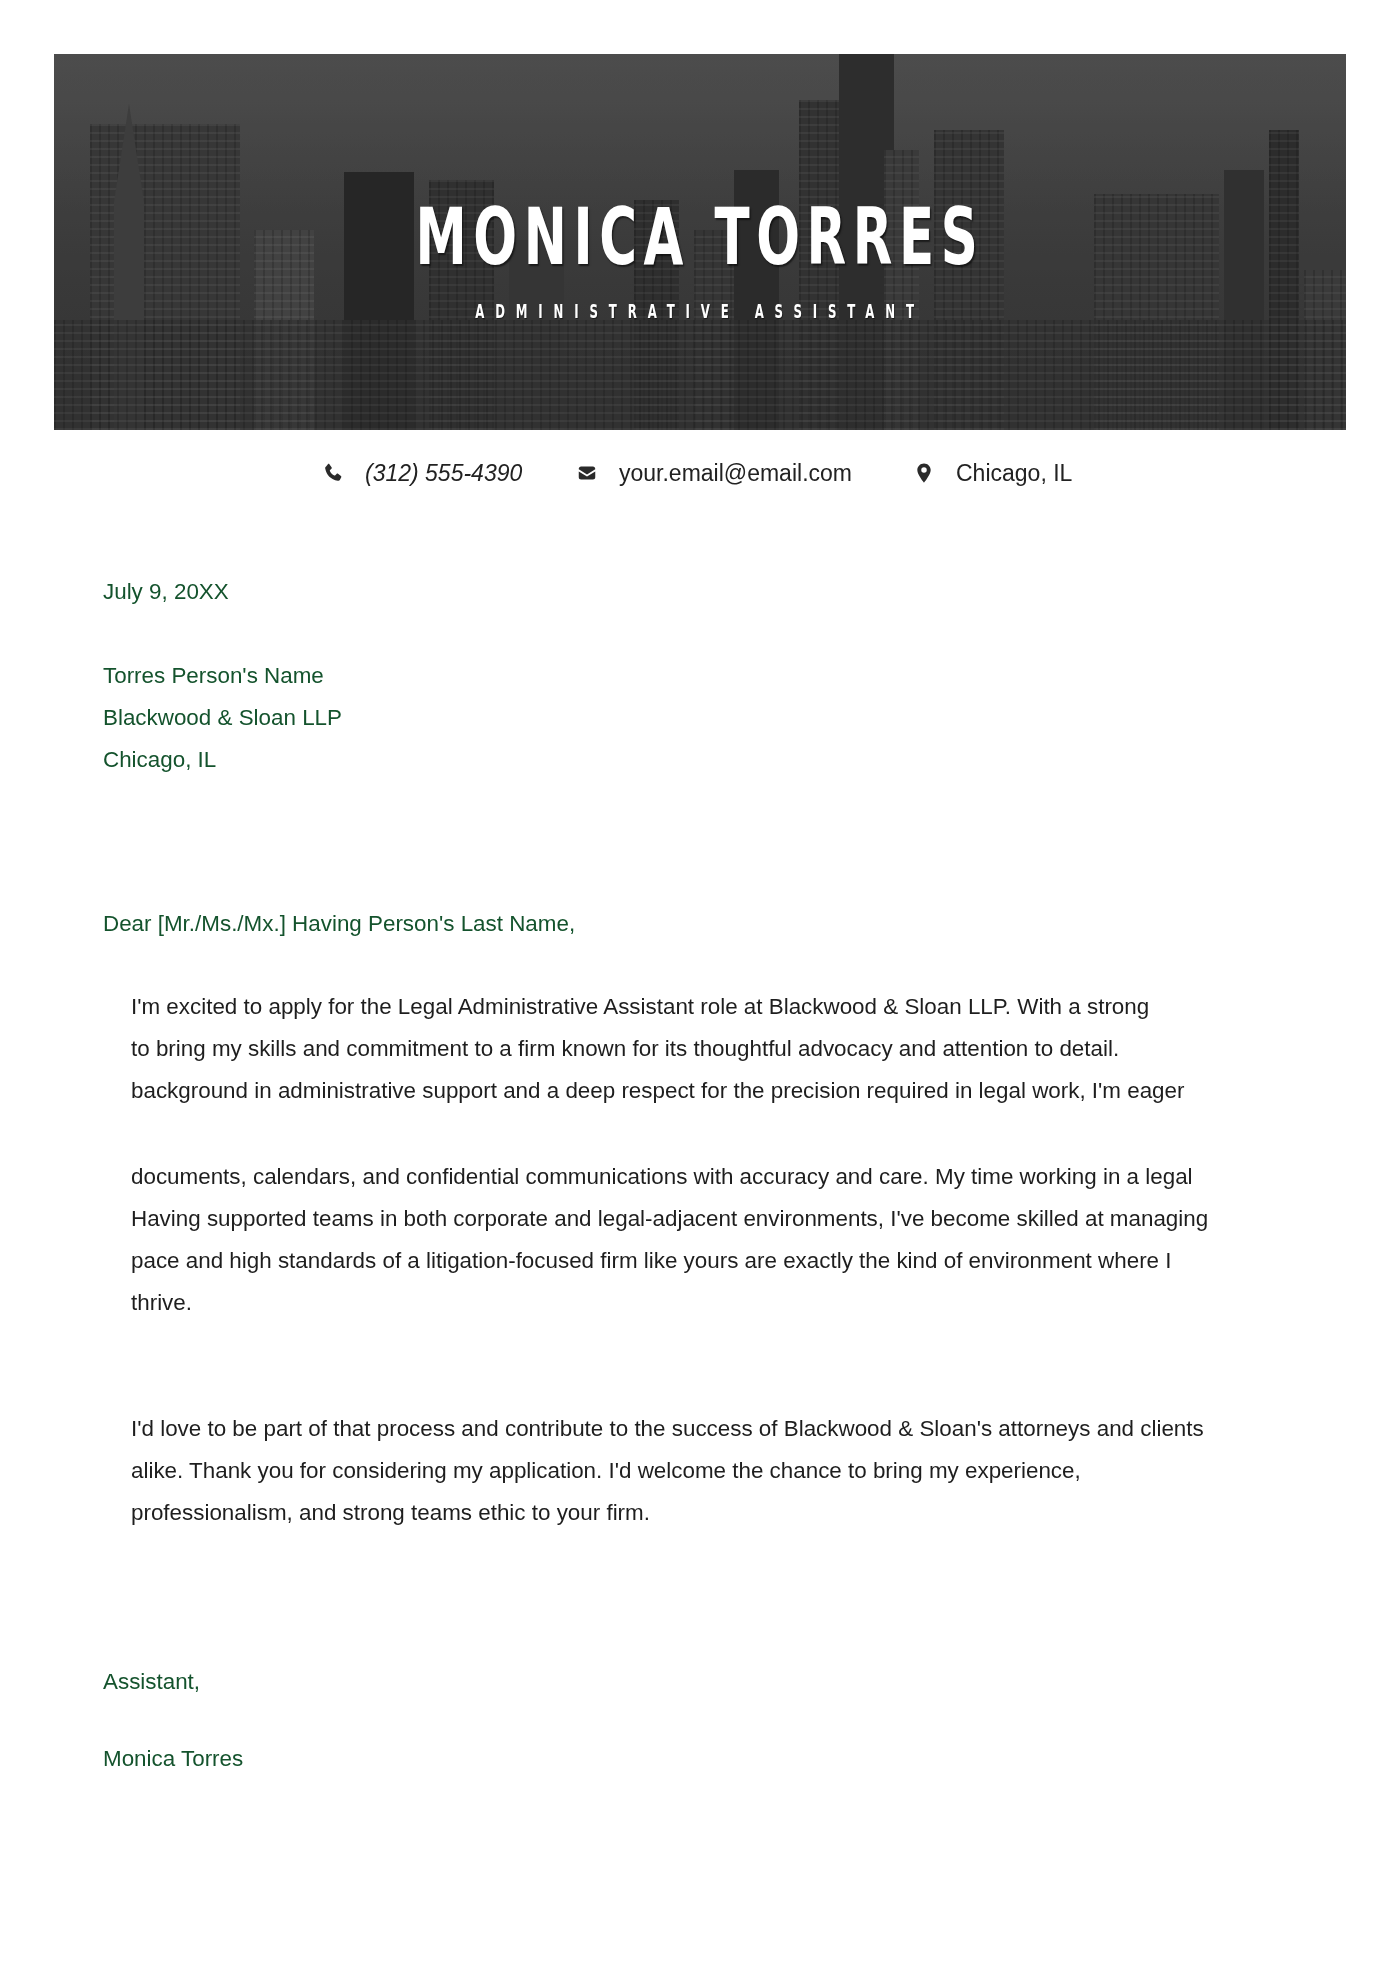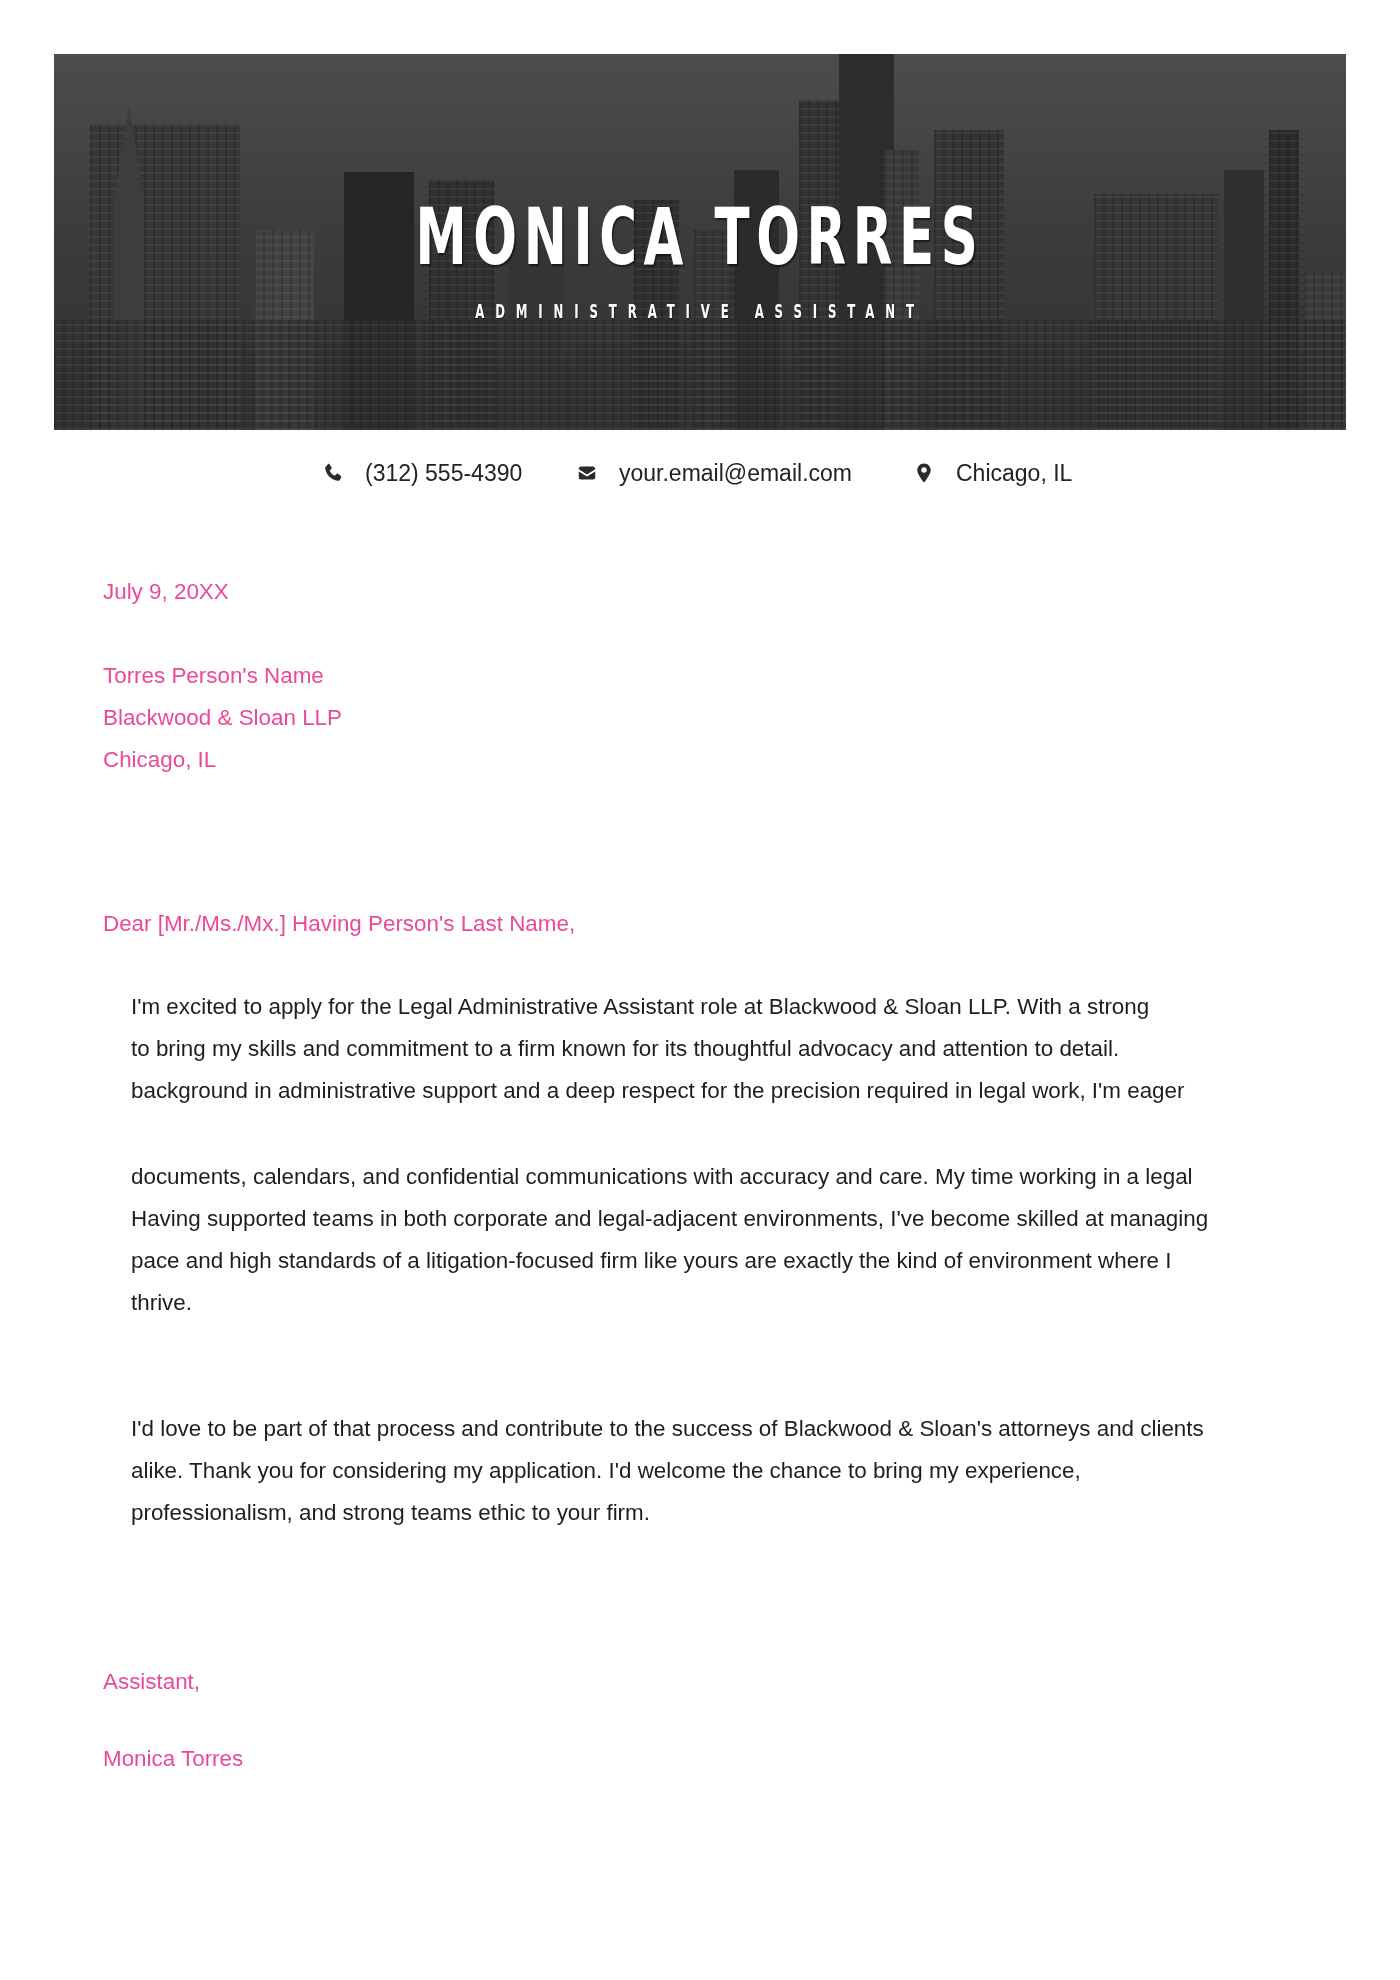"(312) 555-4390" div.contact { font-style: none -> italic }
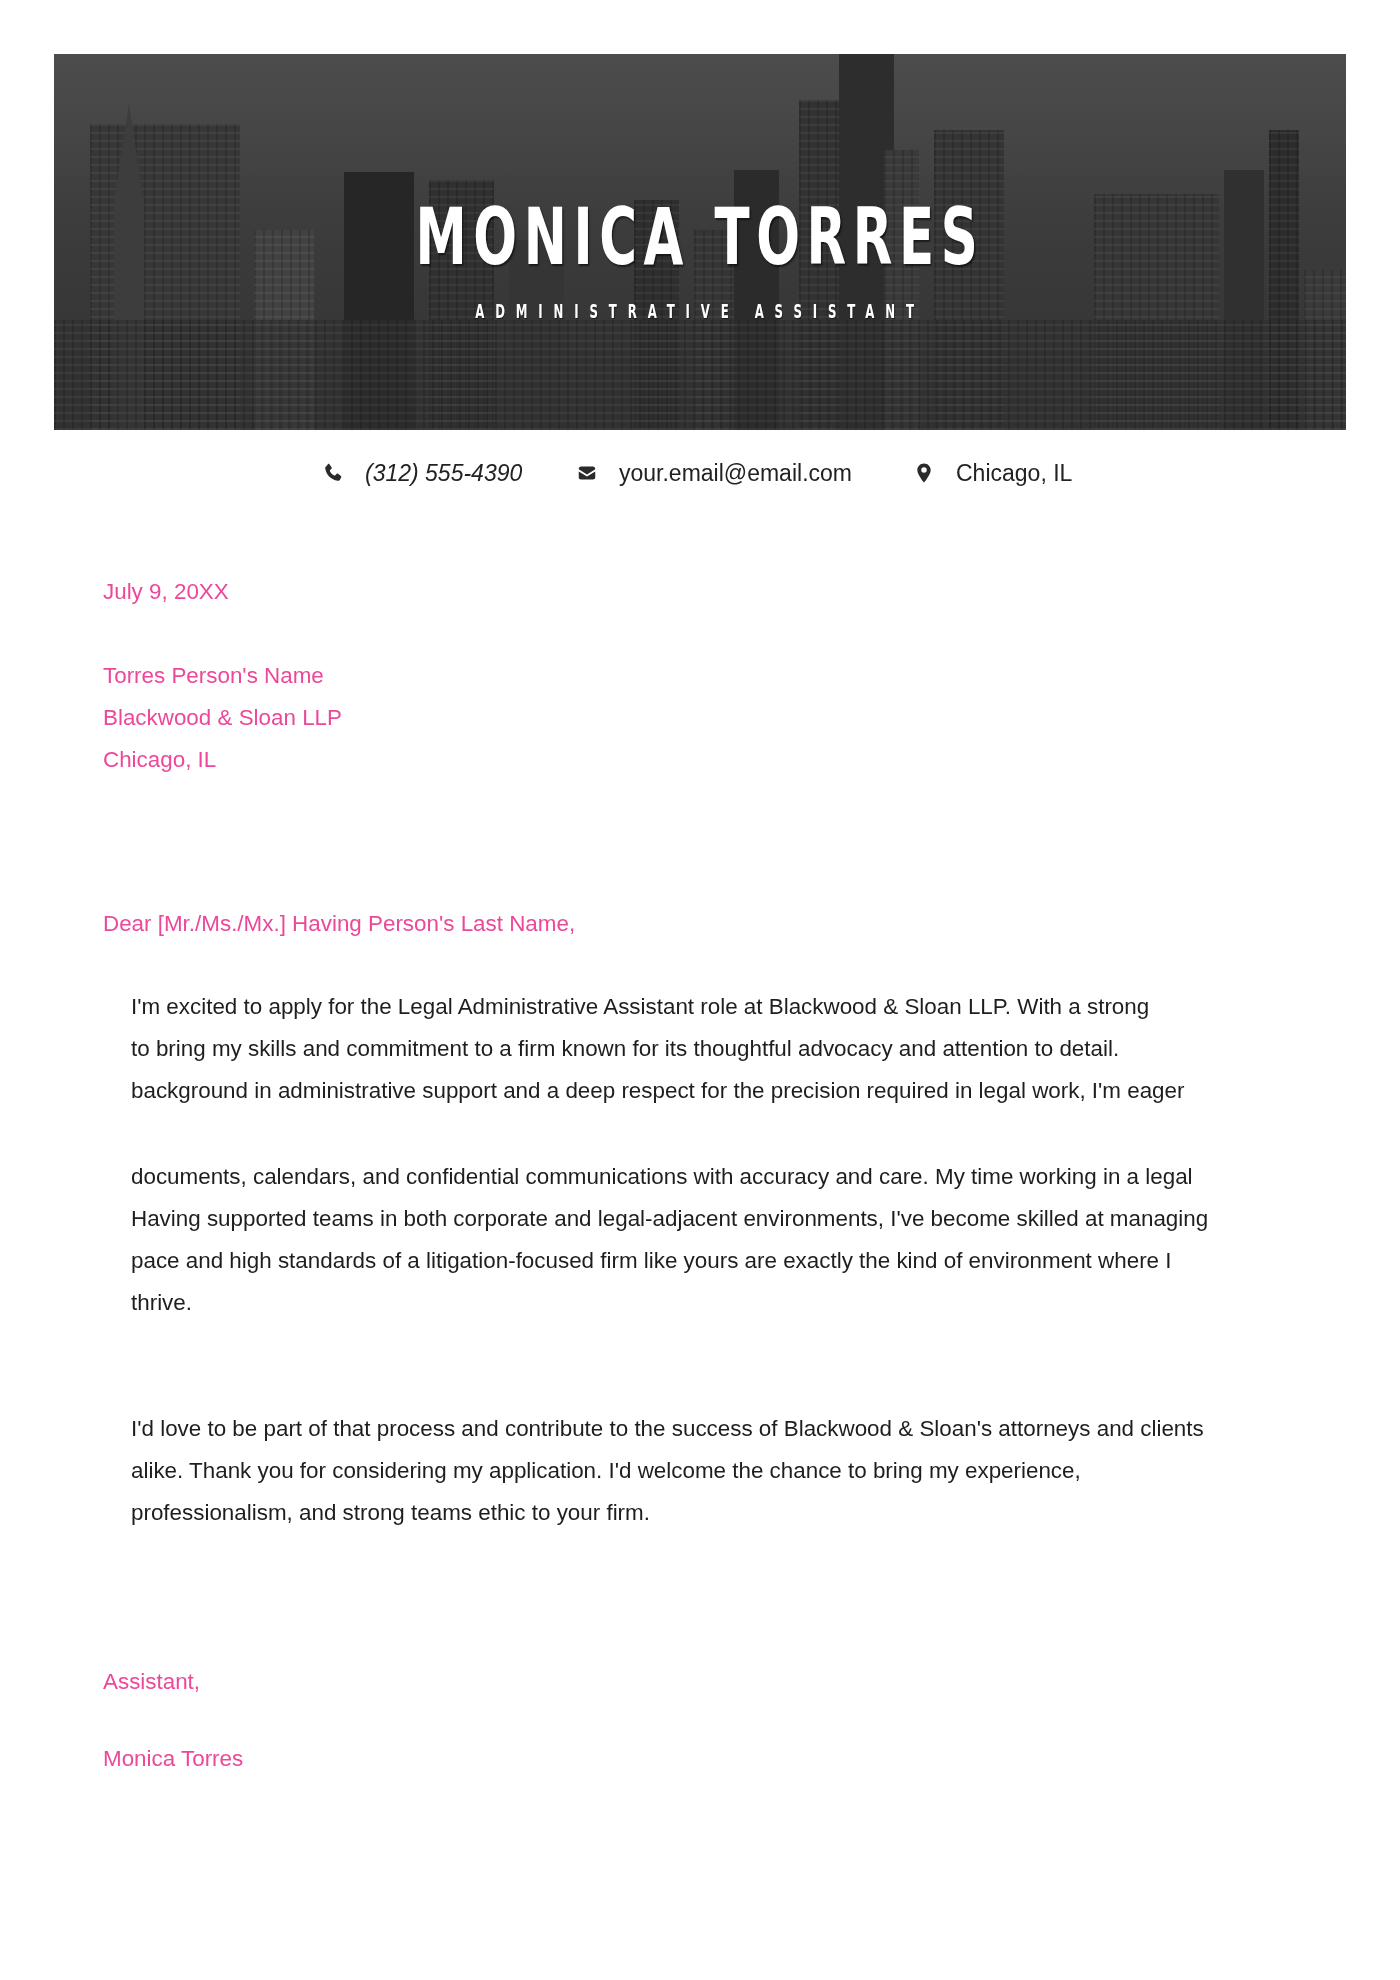"July 9, 20XX" .line { color: #ec4899 -> #14532d }
